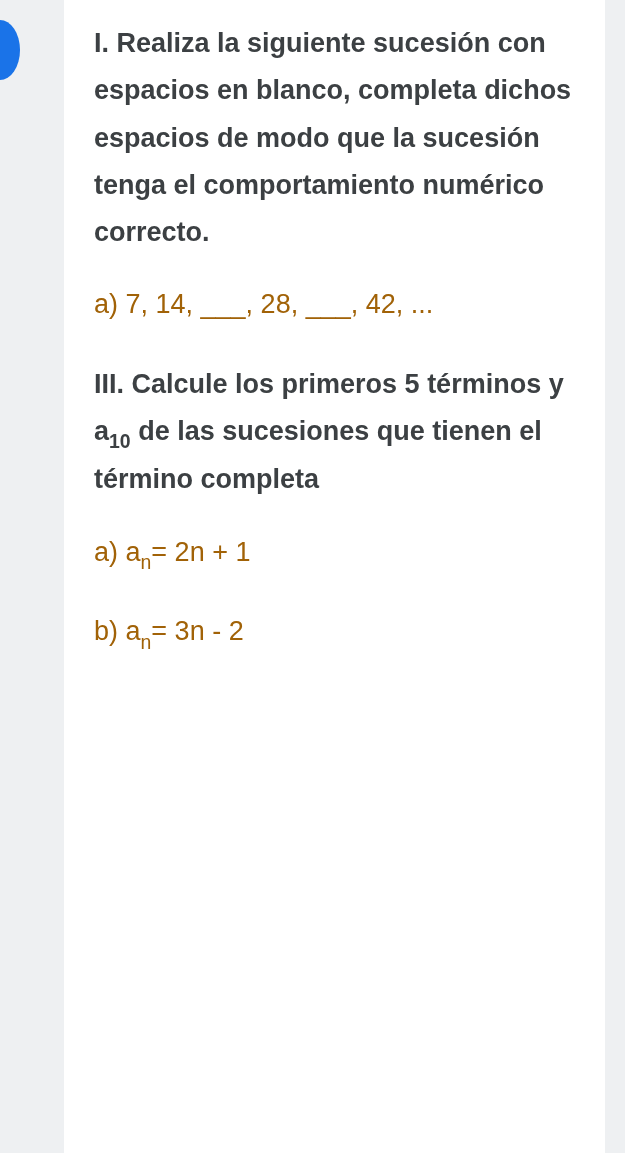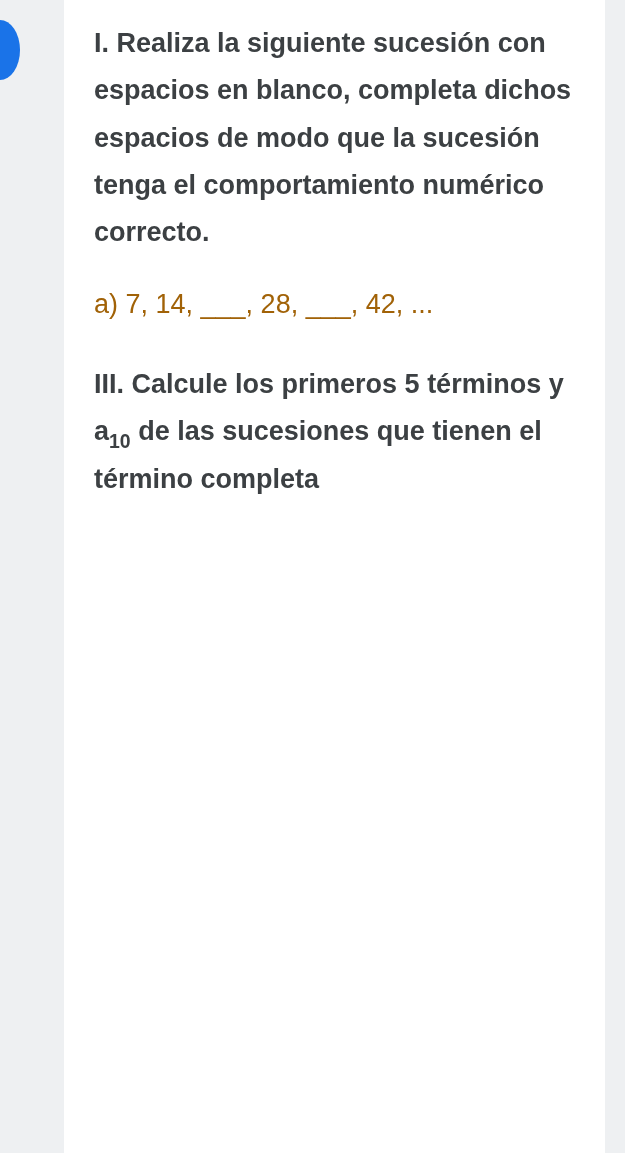"a) an= 2n + 1" div.item-text { html: none -> <div> <span>a) a</span><span>n</span><span>= 2n + 1</span> </div> }
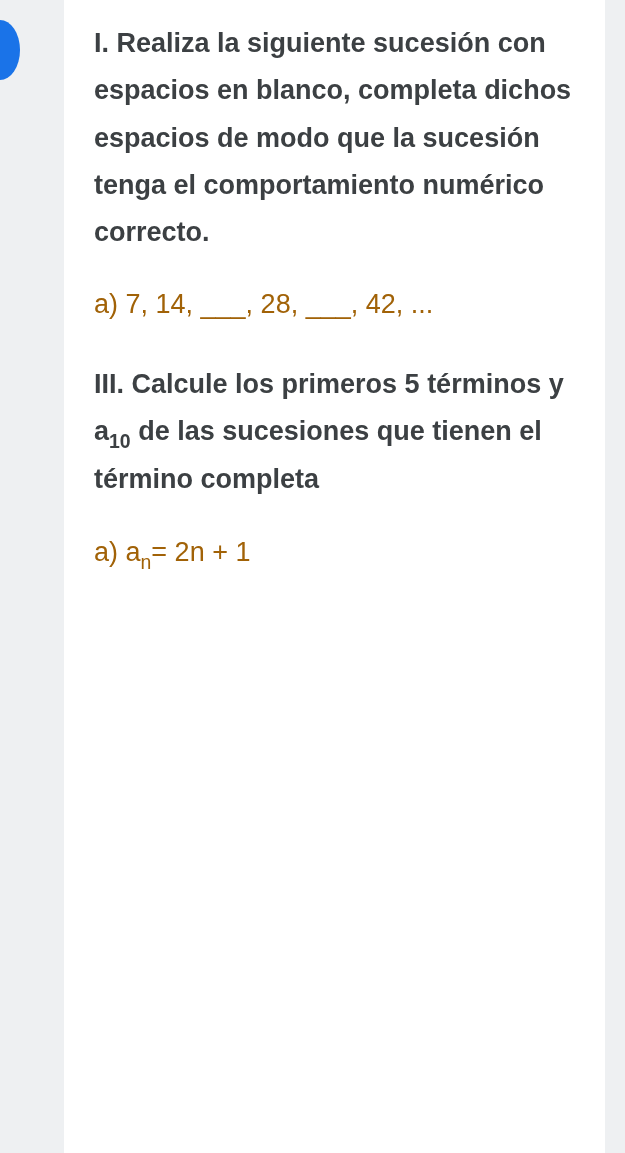"b) an= 3n - 2" div.item-text { html: none -> <div> <span>b) a</span><span>n</span><span>= 3n - 2</span> </div> }
